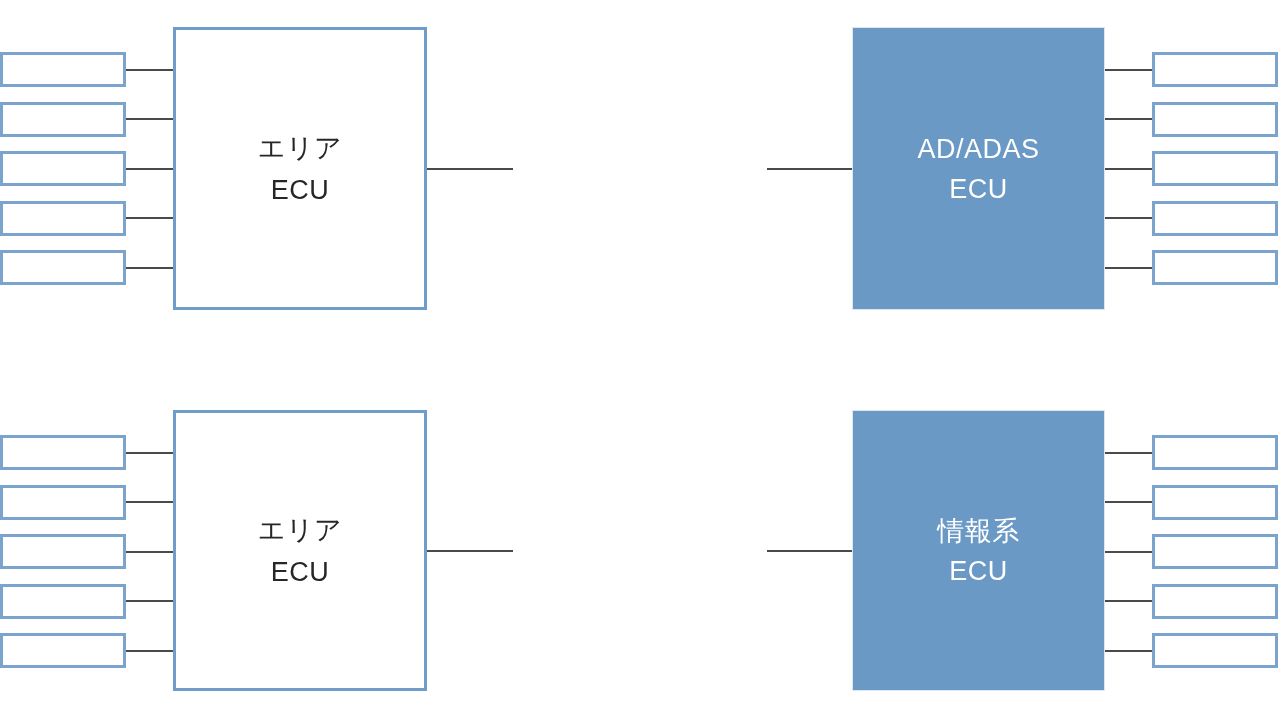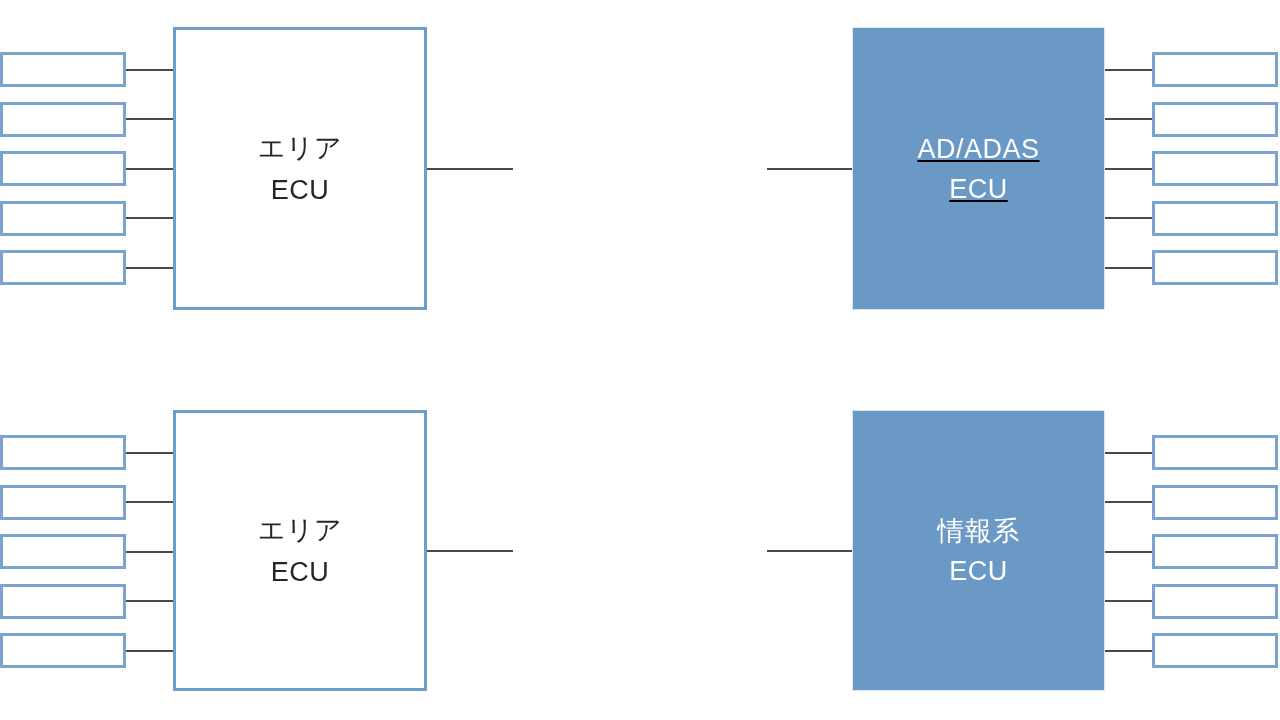"AD/ADAS" div.node { text-decoration: underline -> none }
